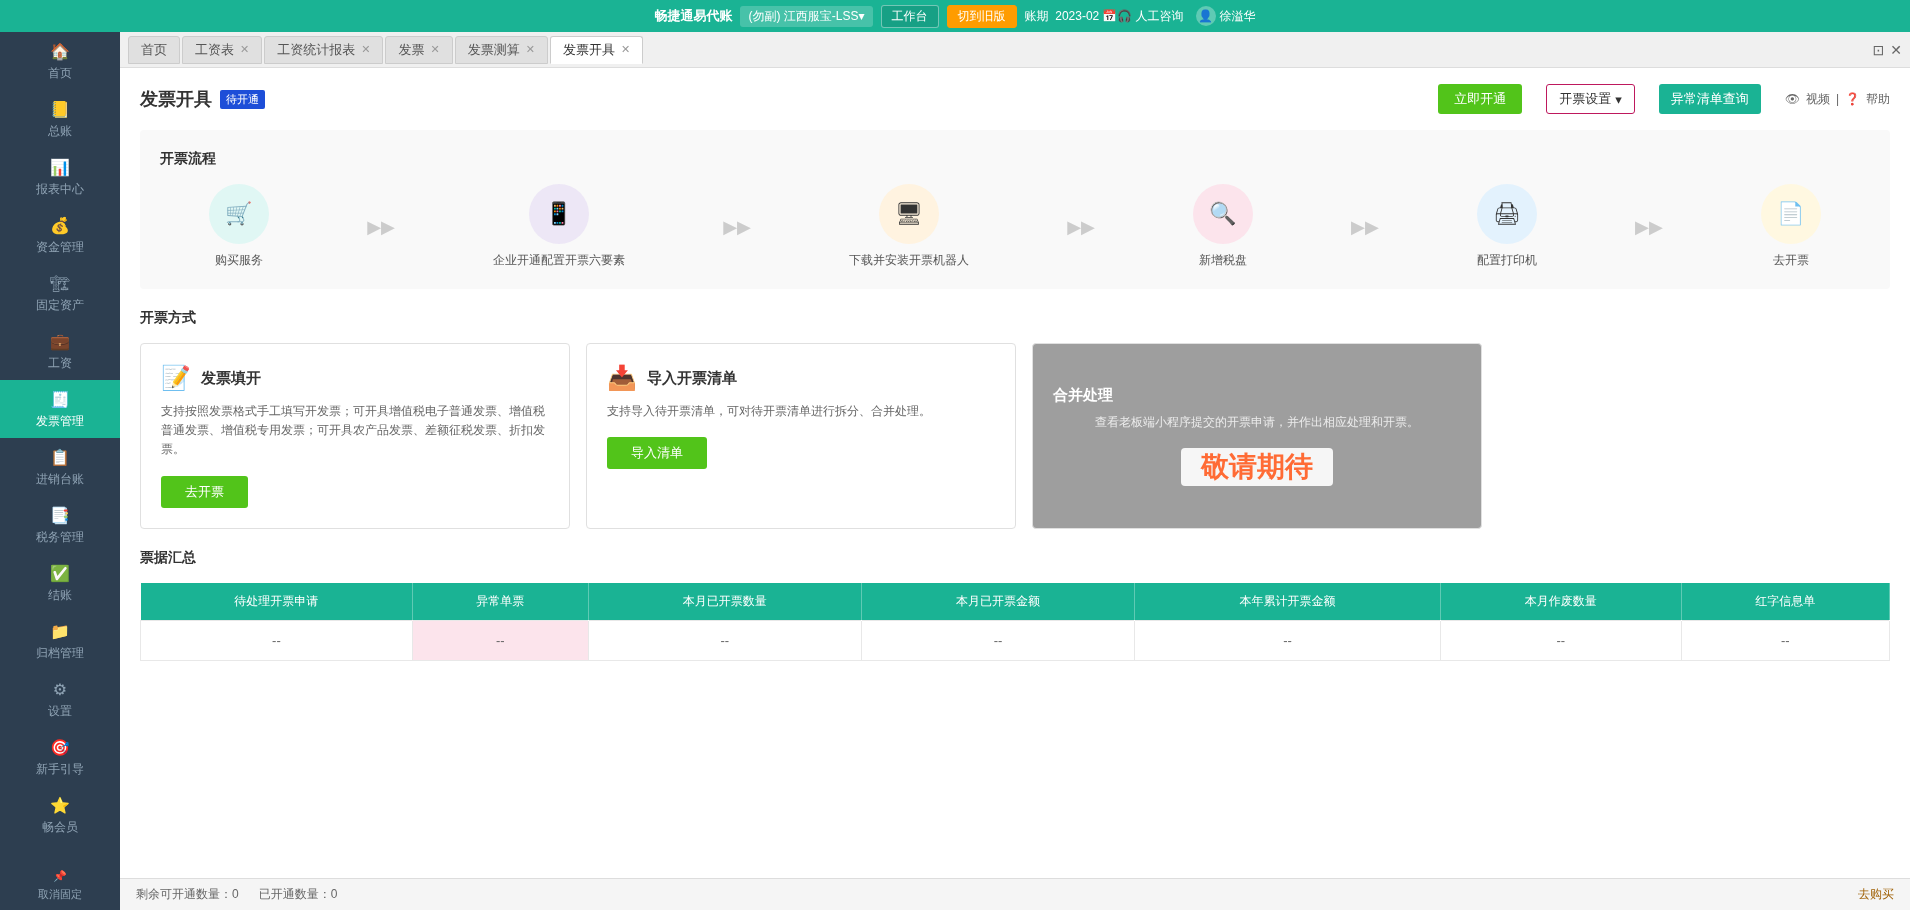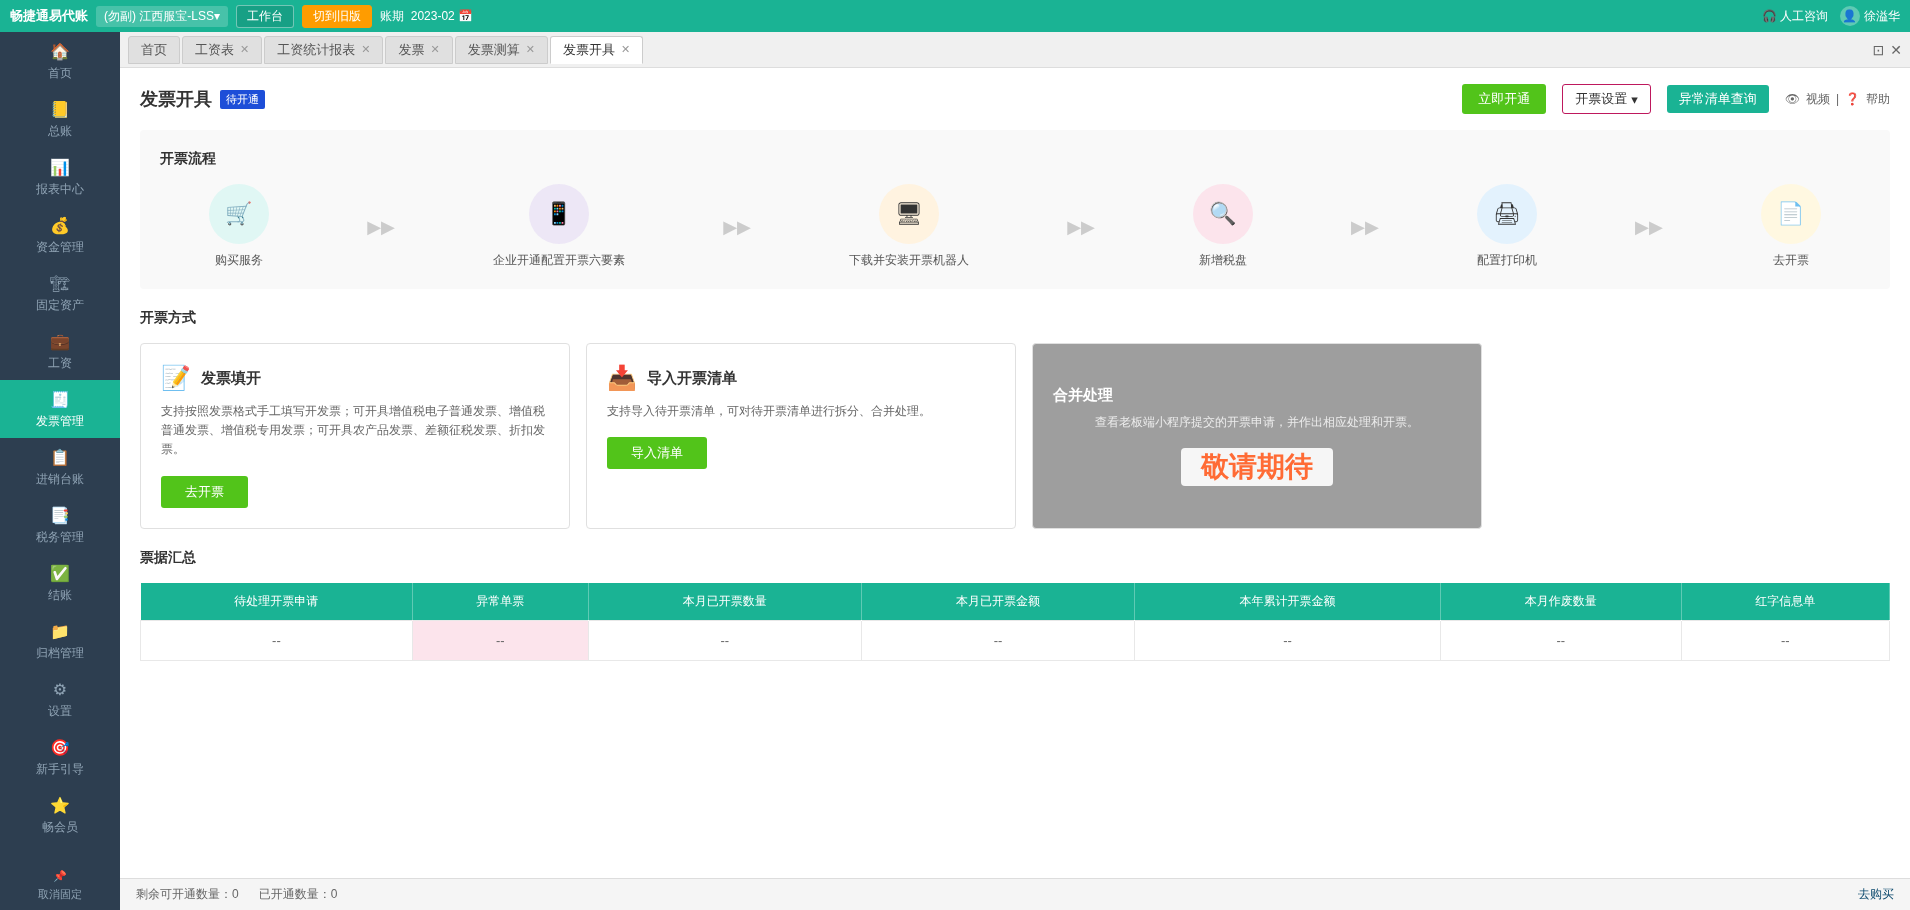"畅捷通易代账" .top-bar { justify-content: space-between -> center }
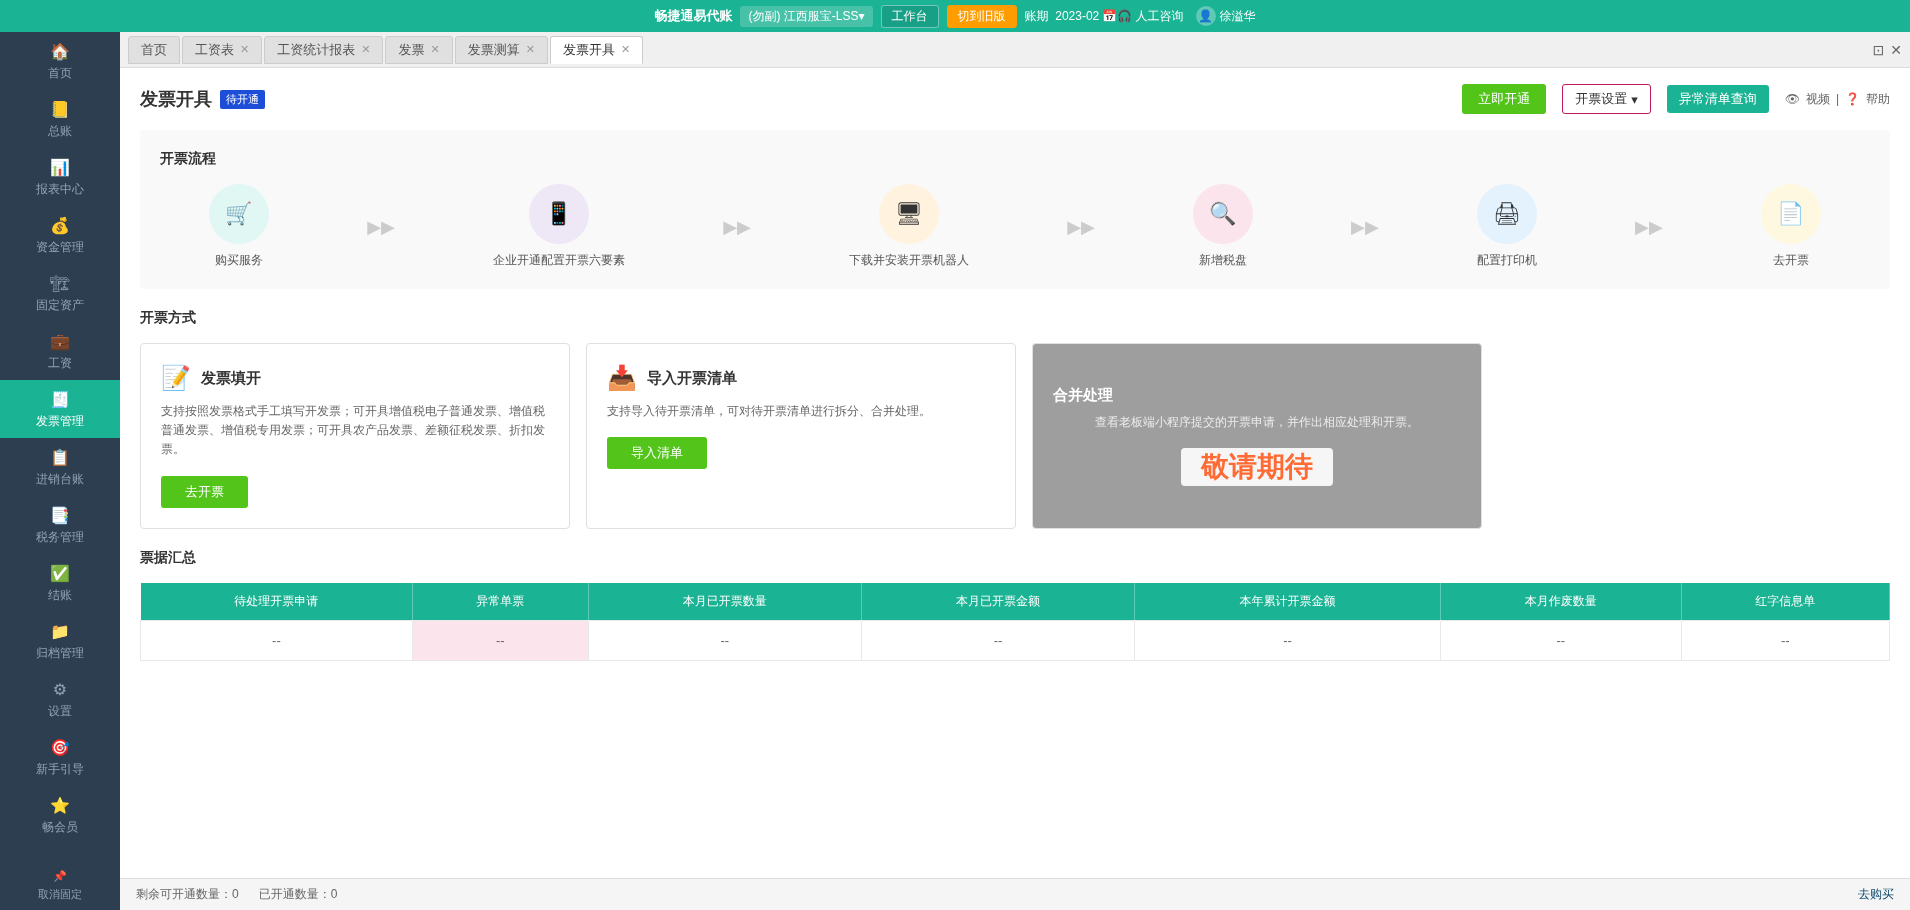"立即开通" .header-actions { align-items: center -> none; gap: 16px -> 24px }
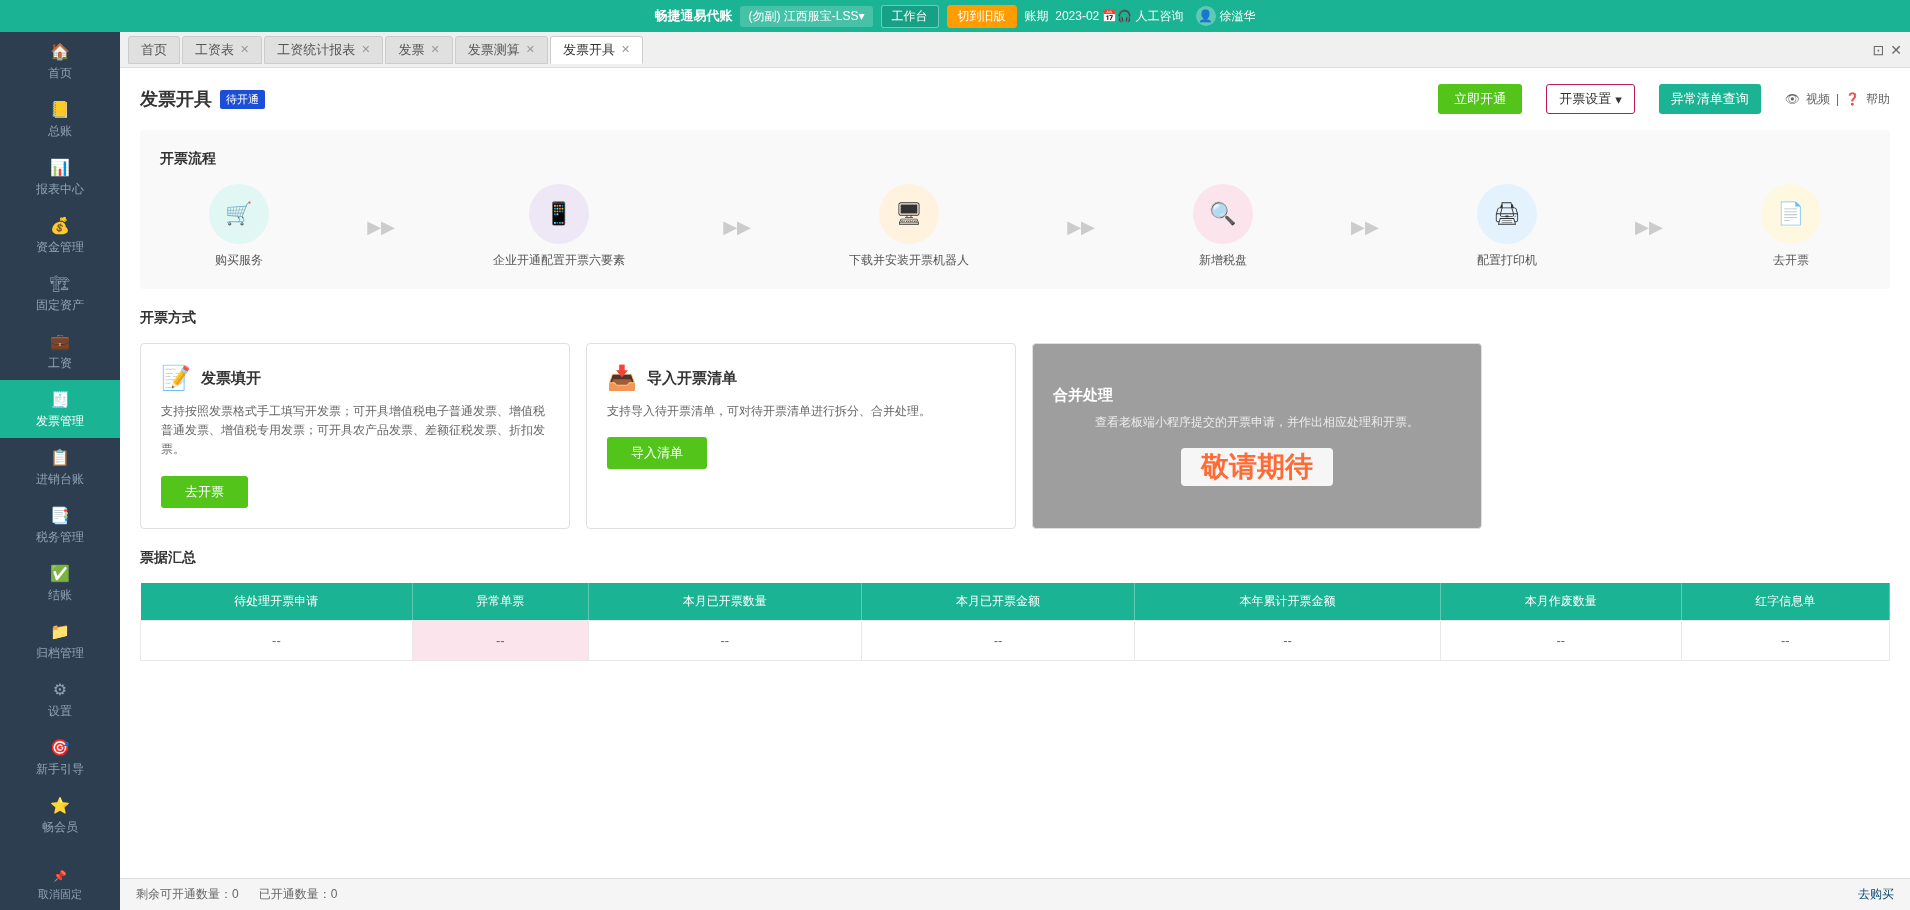"去购买" .bottom-link { color: #0c4a6e -> #a16207 }
